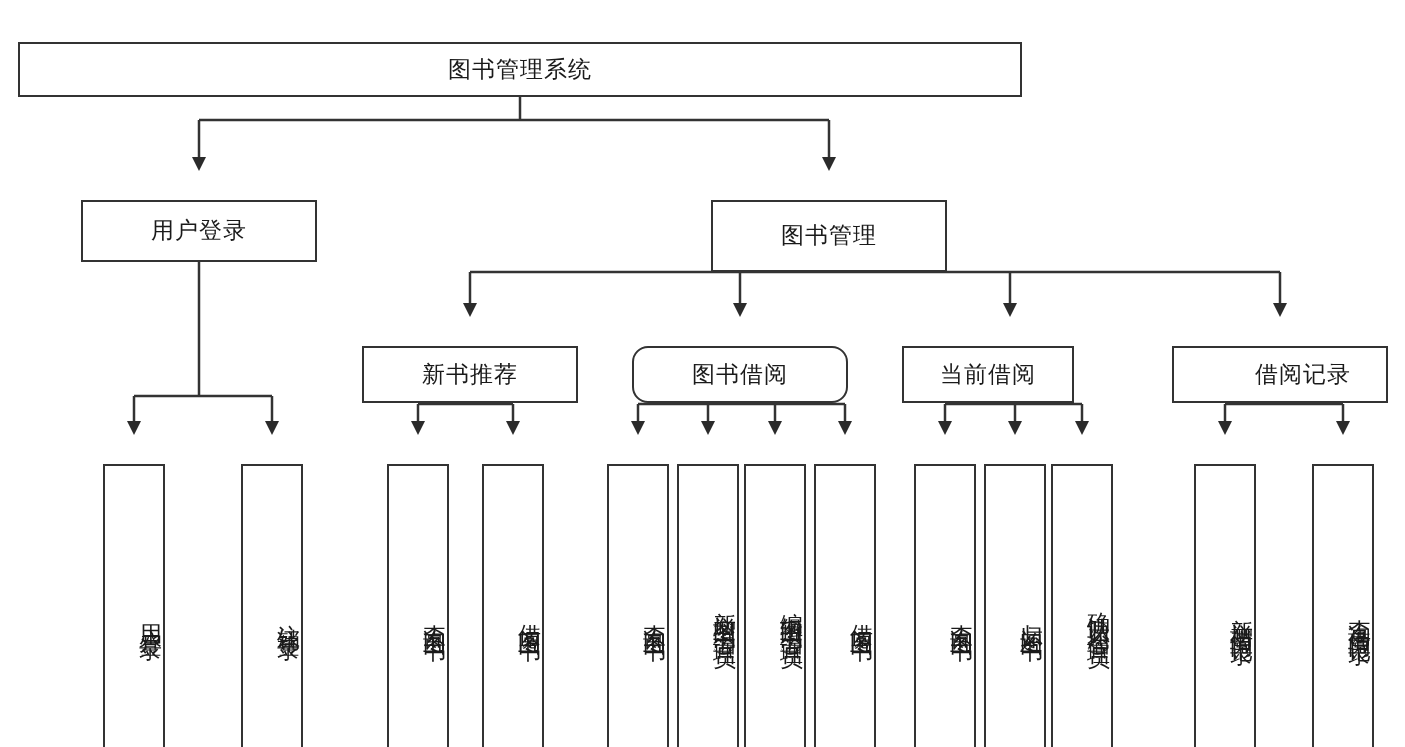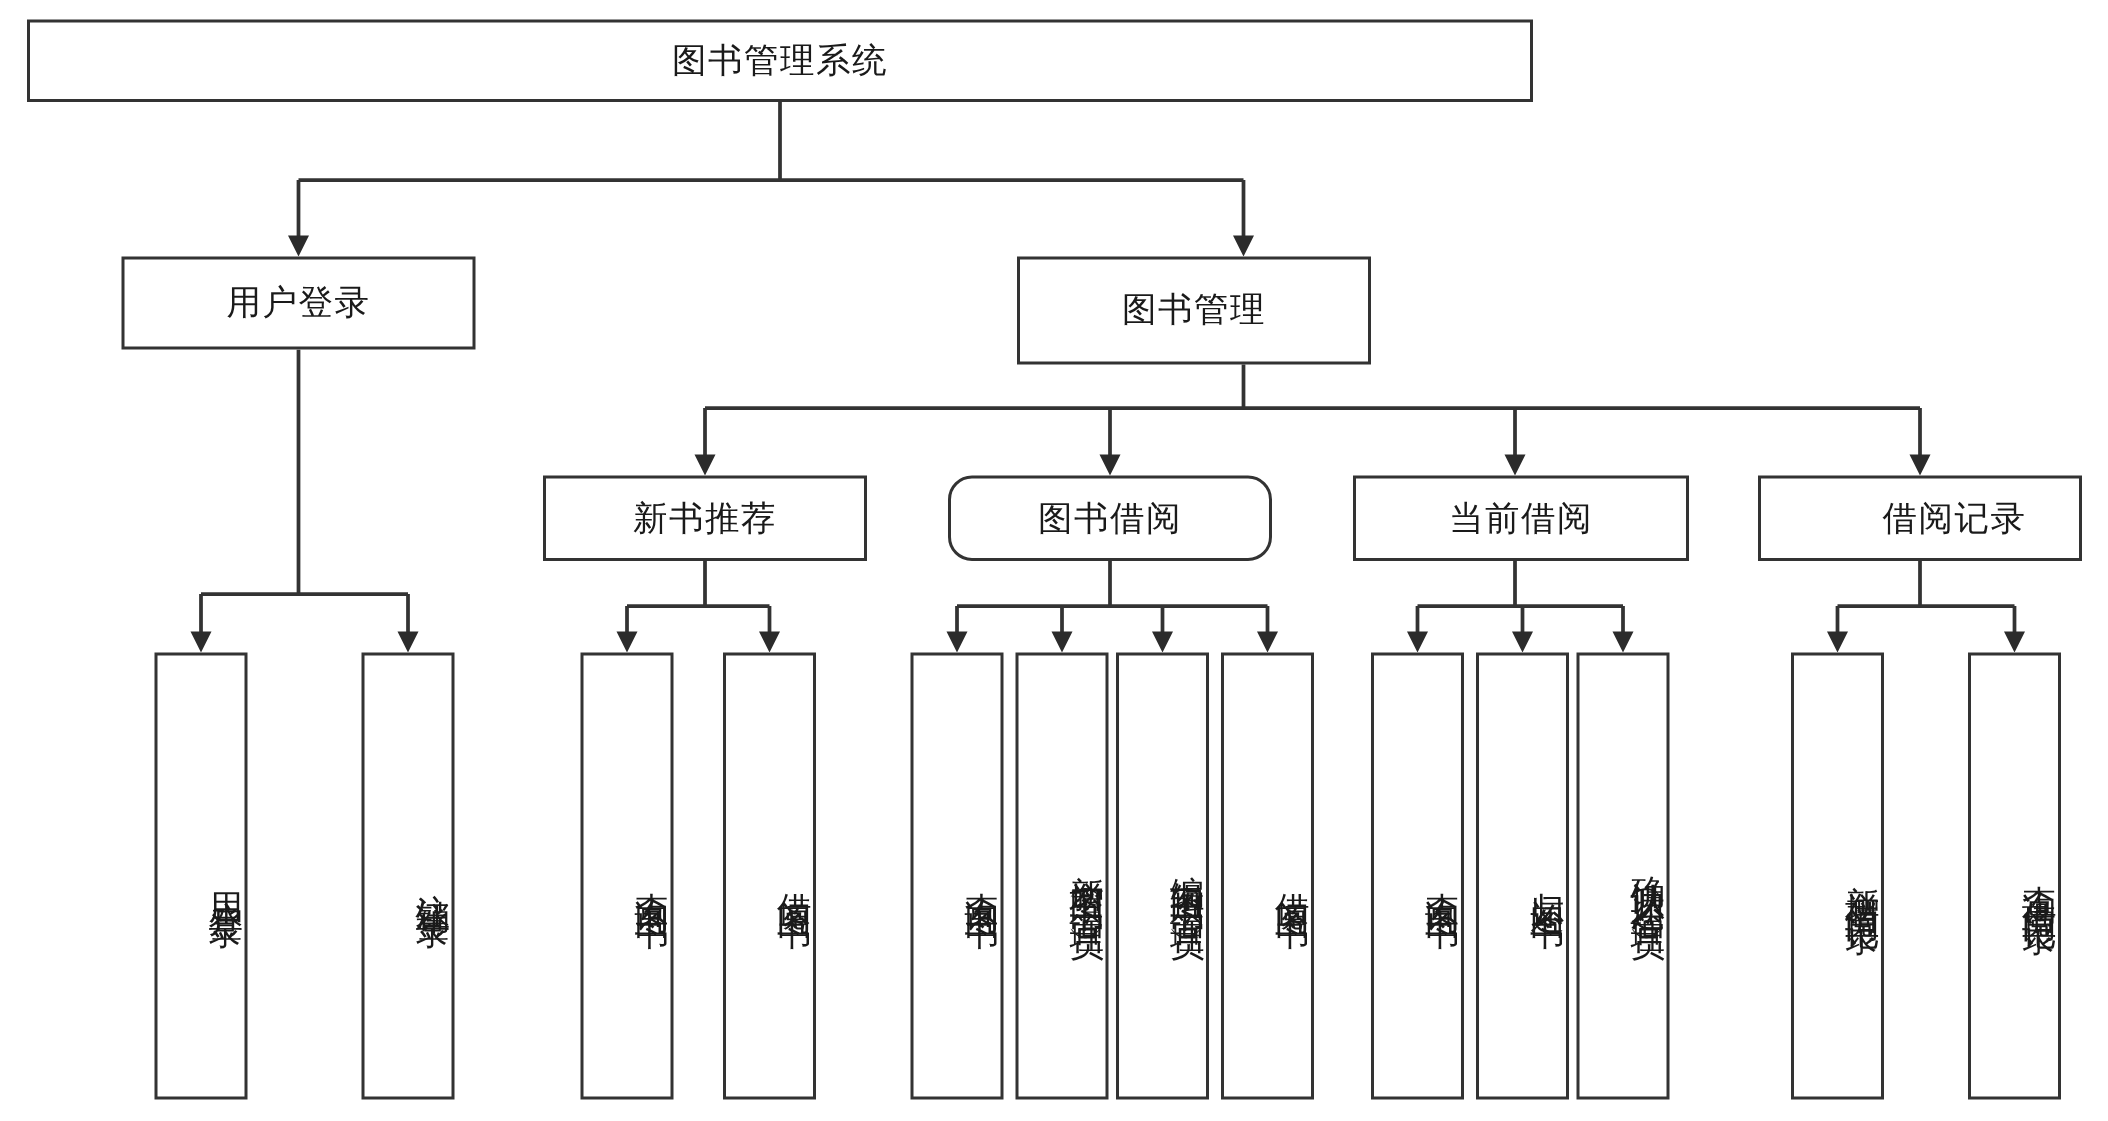"图书管理系统" .node { margin-top: none -> 29px }
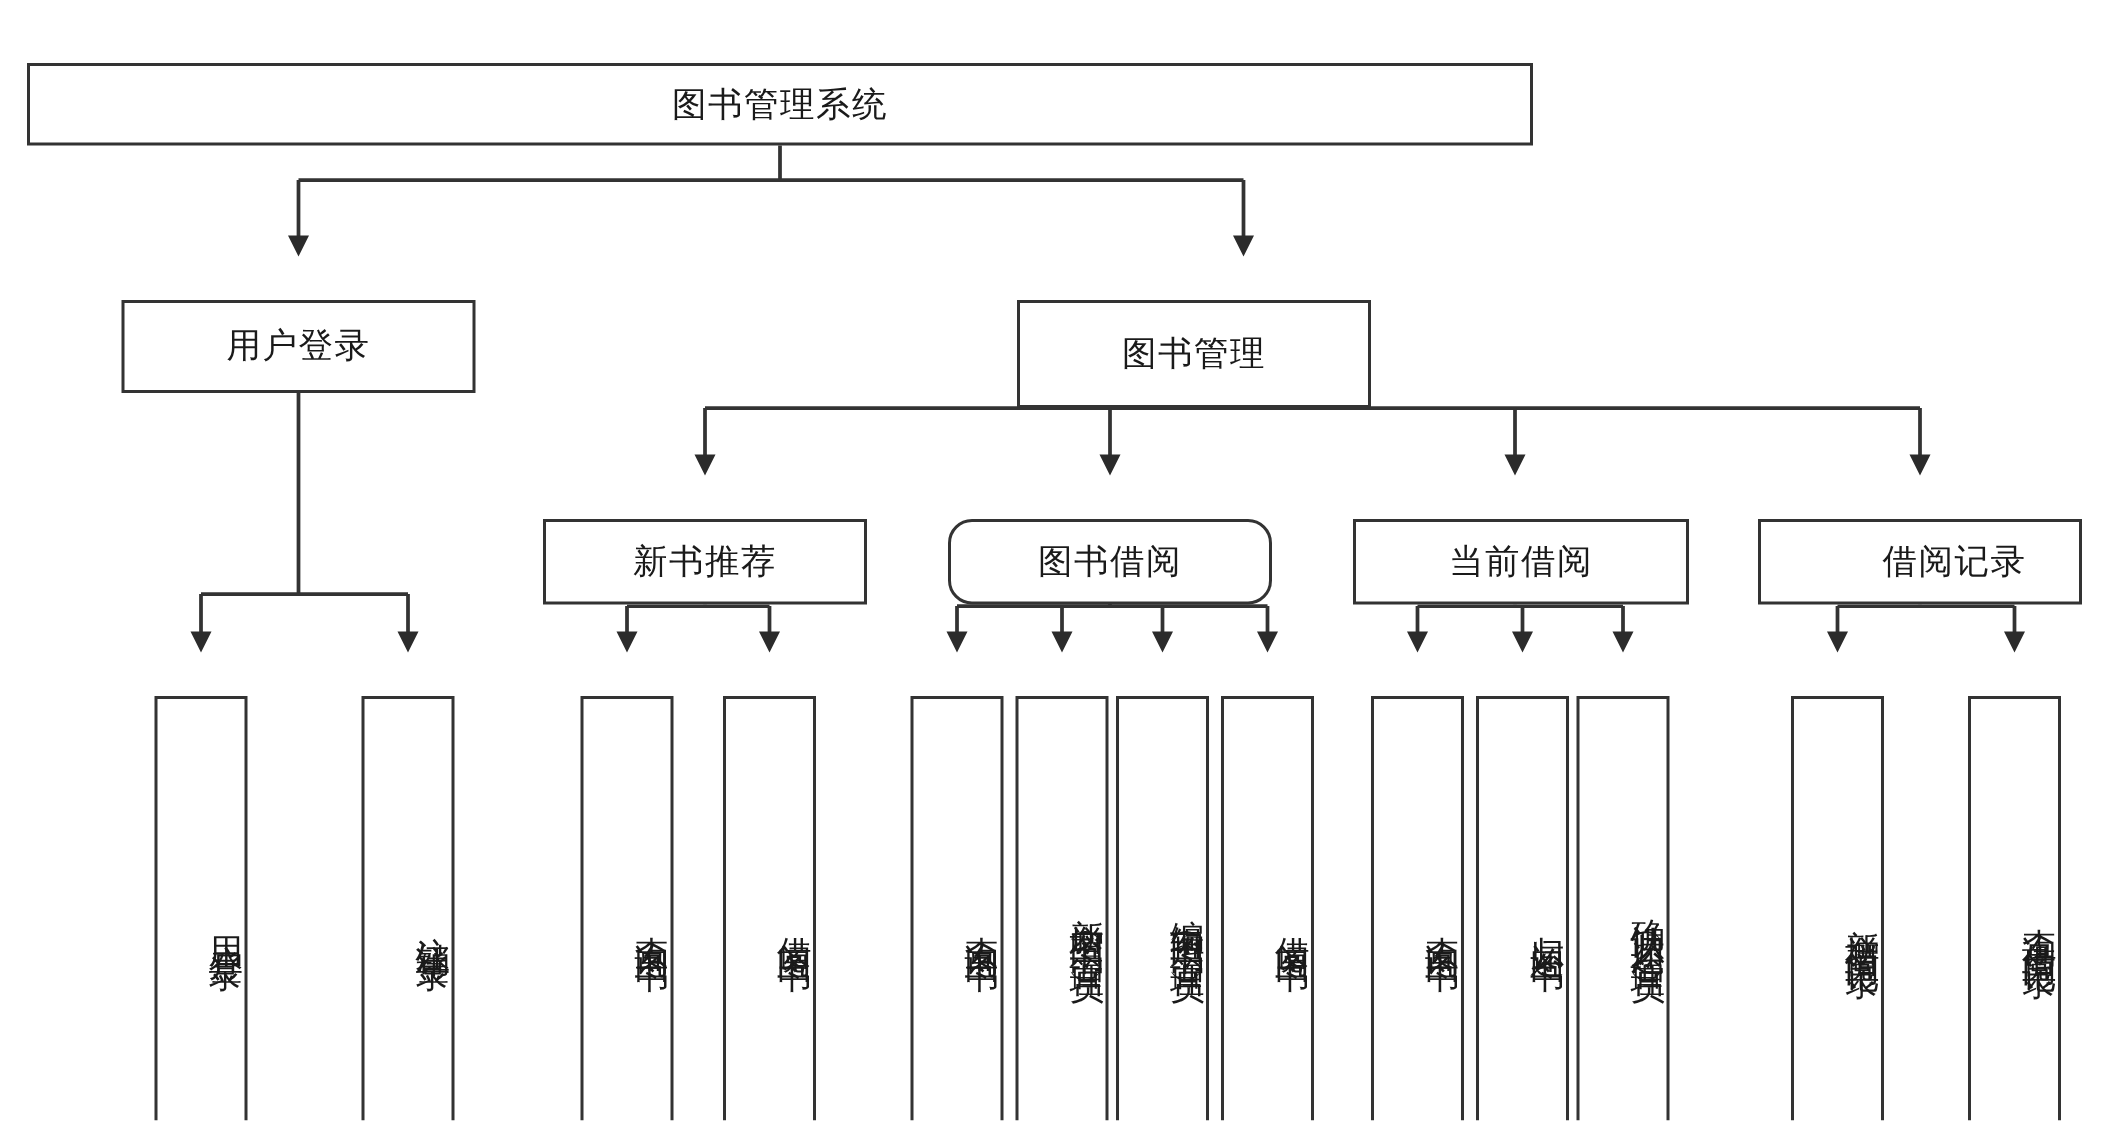"图书管理" div.node { left: 678px -> 711px }
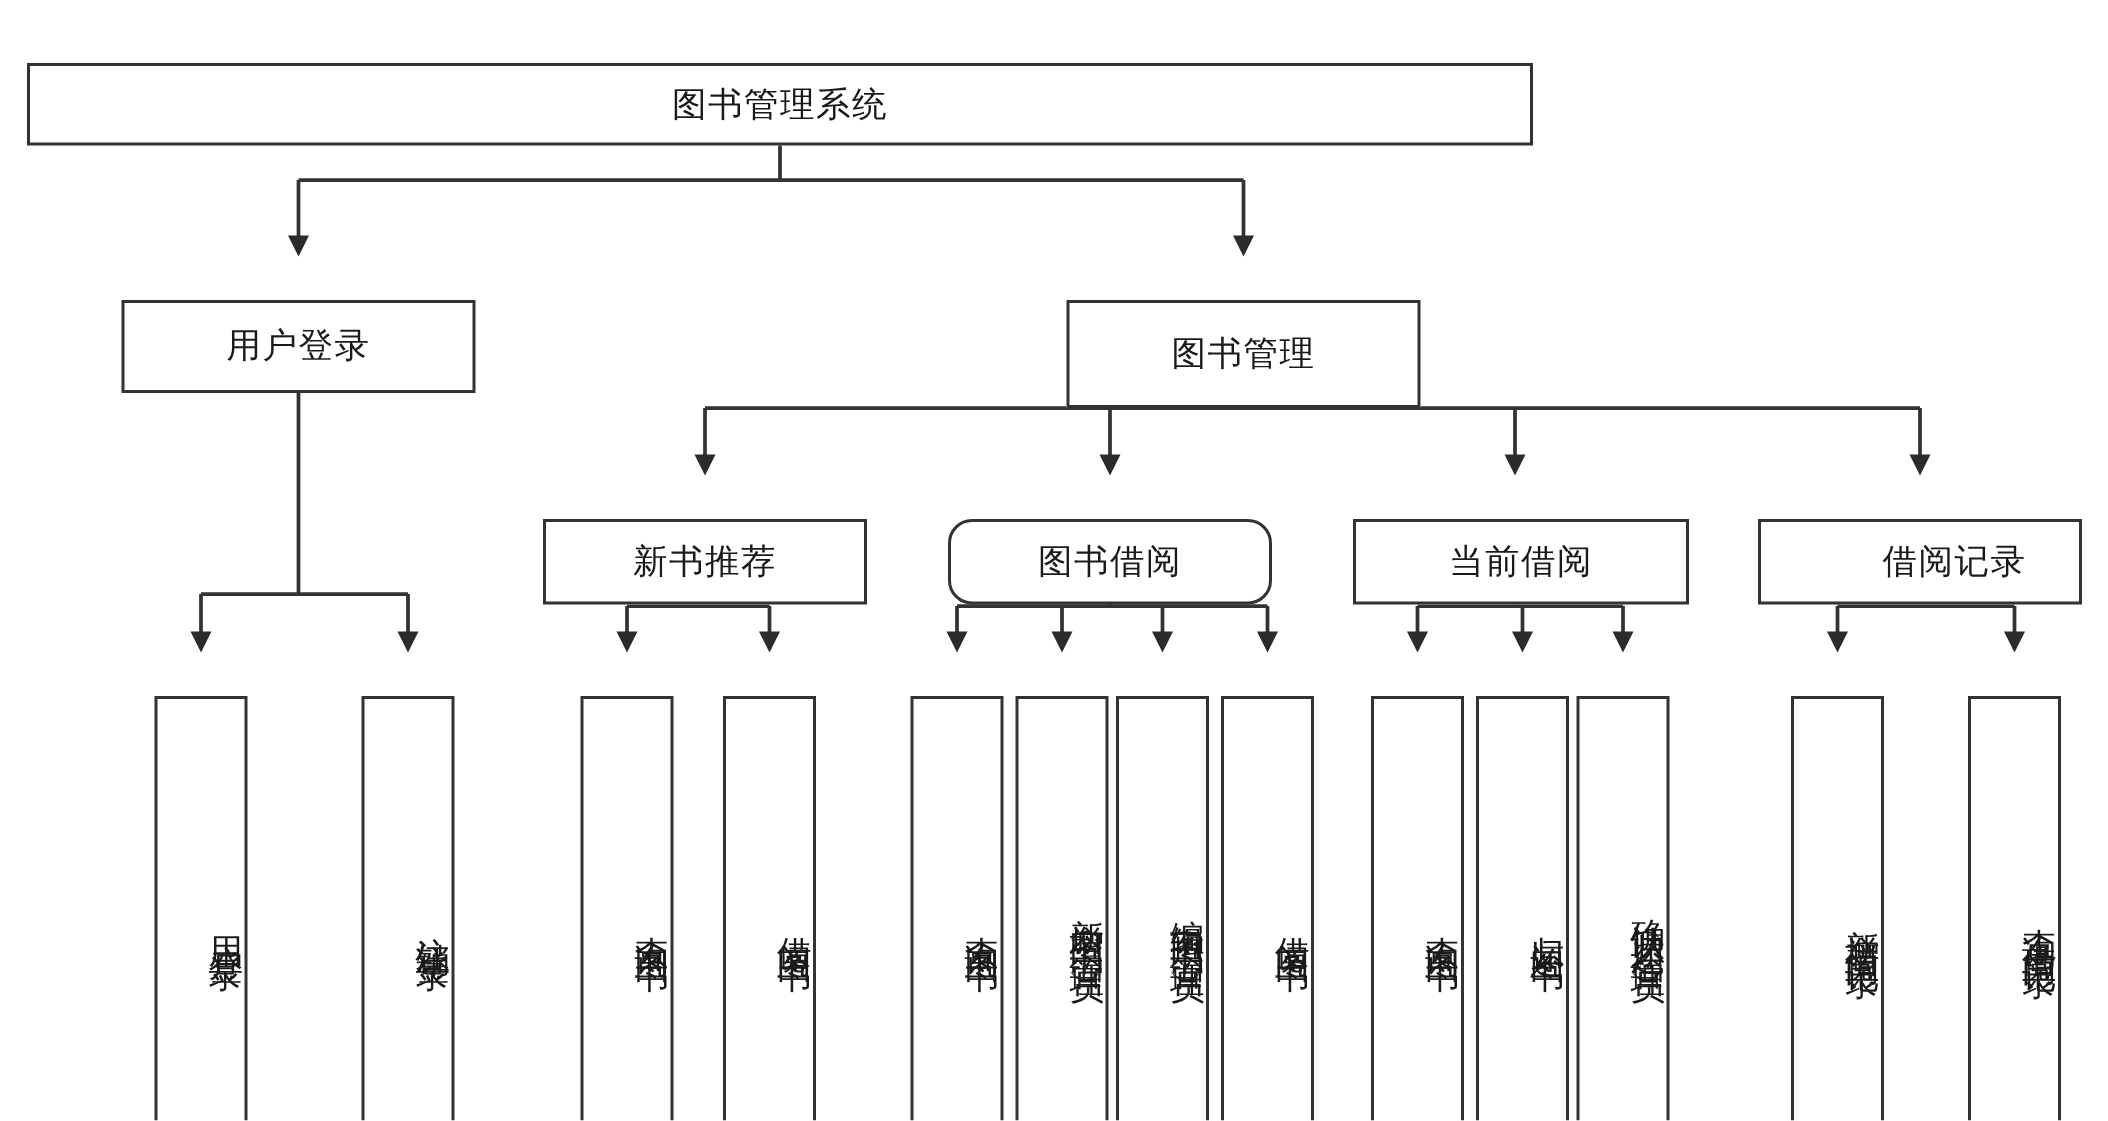"当前借阅" div.node { width: 224px -> 172px }
